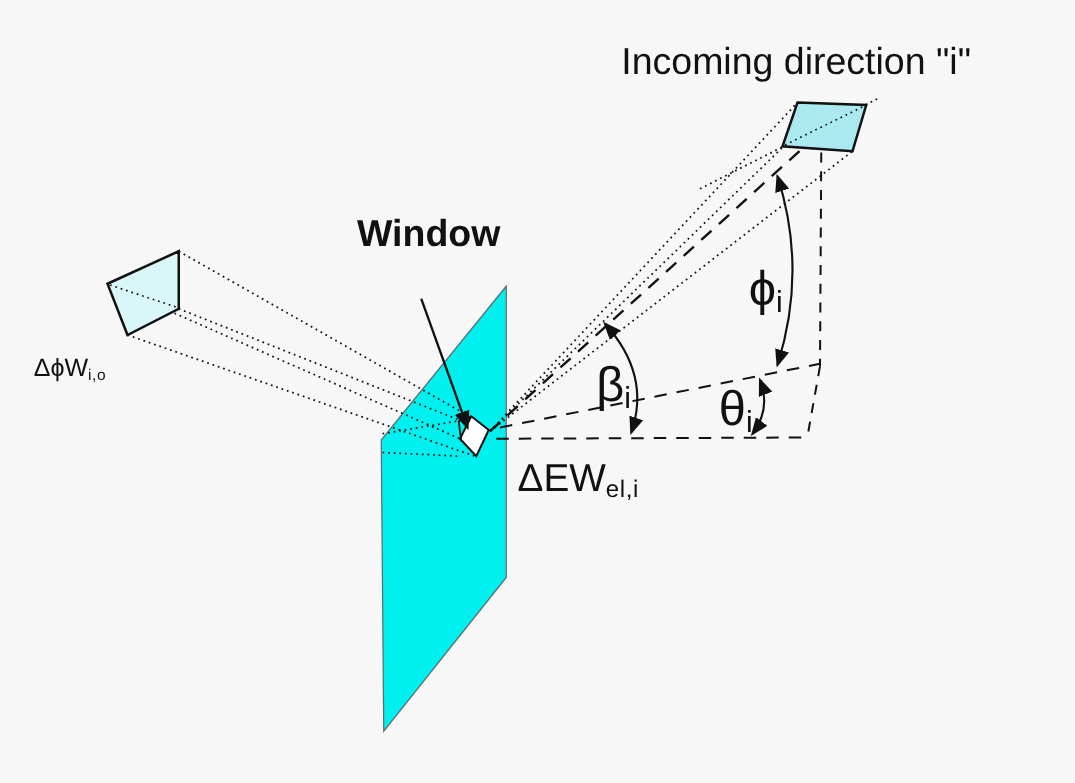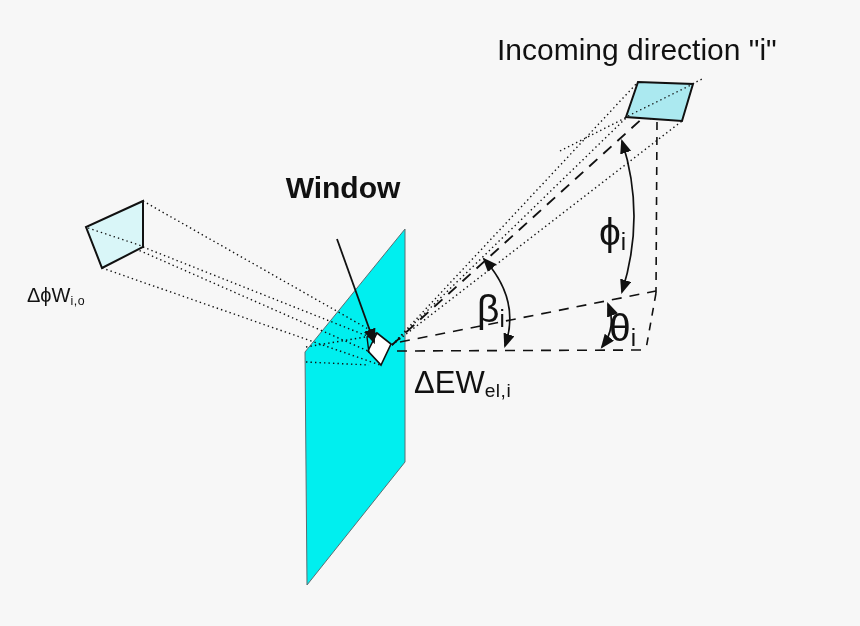"θi" div.lbl { margin-left: 34px -> none }
